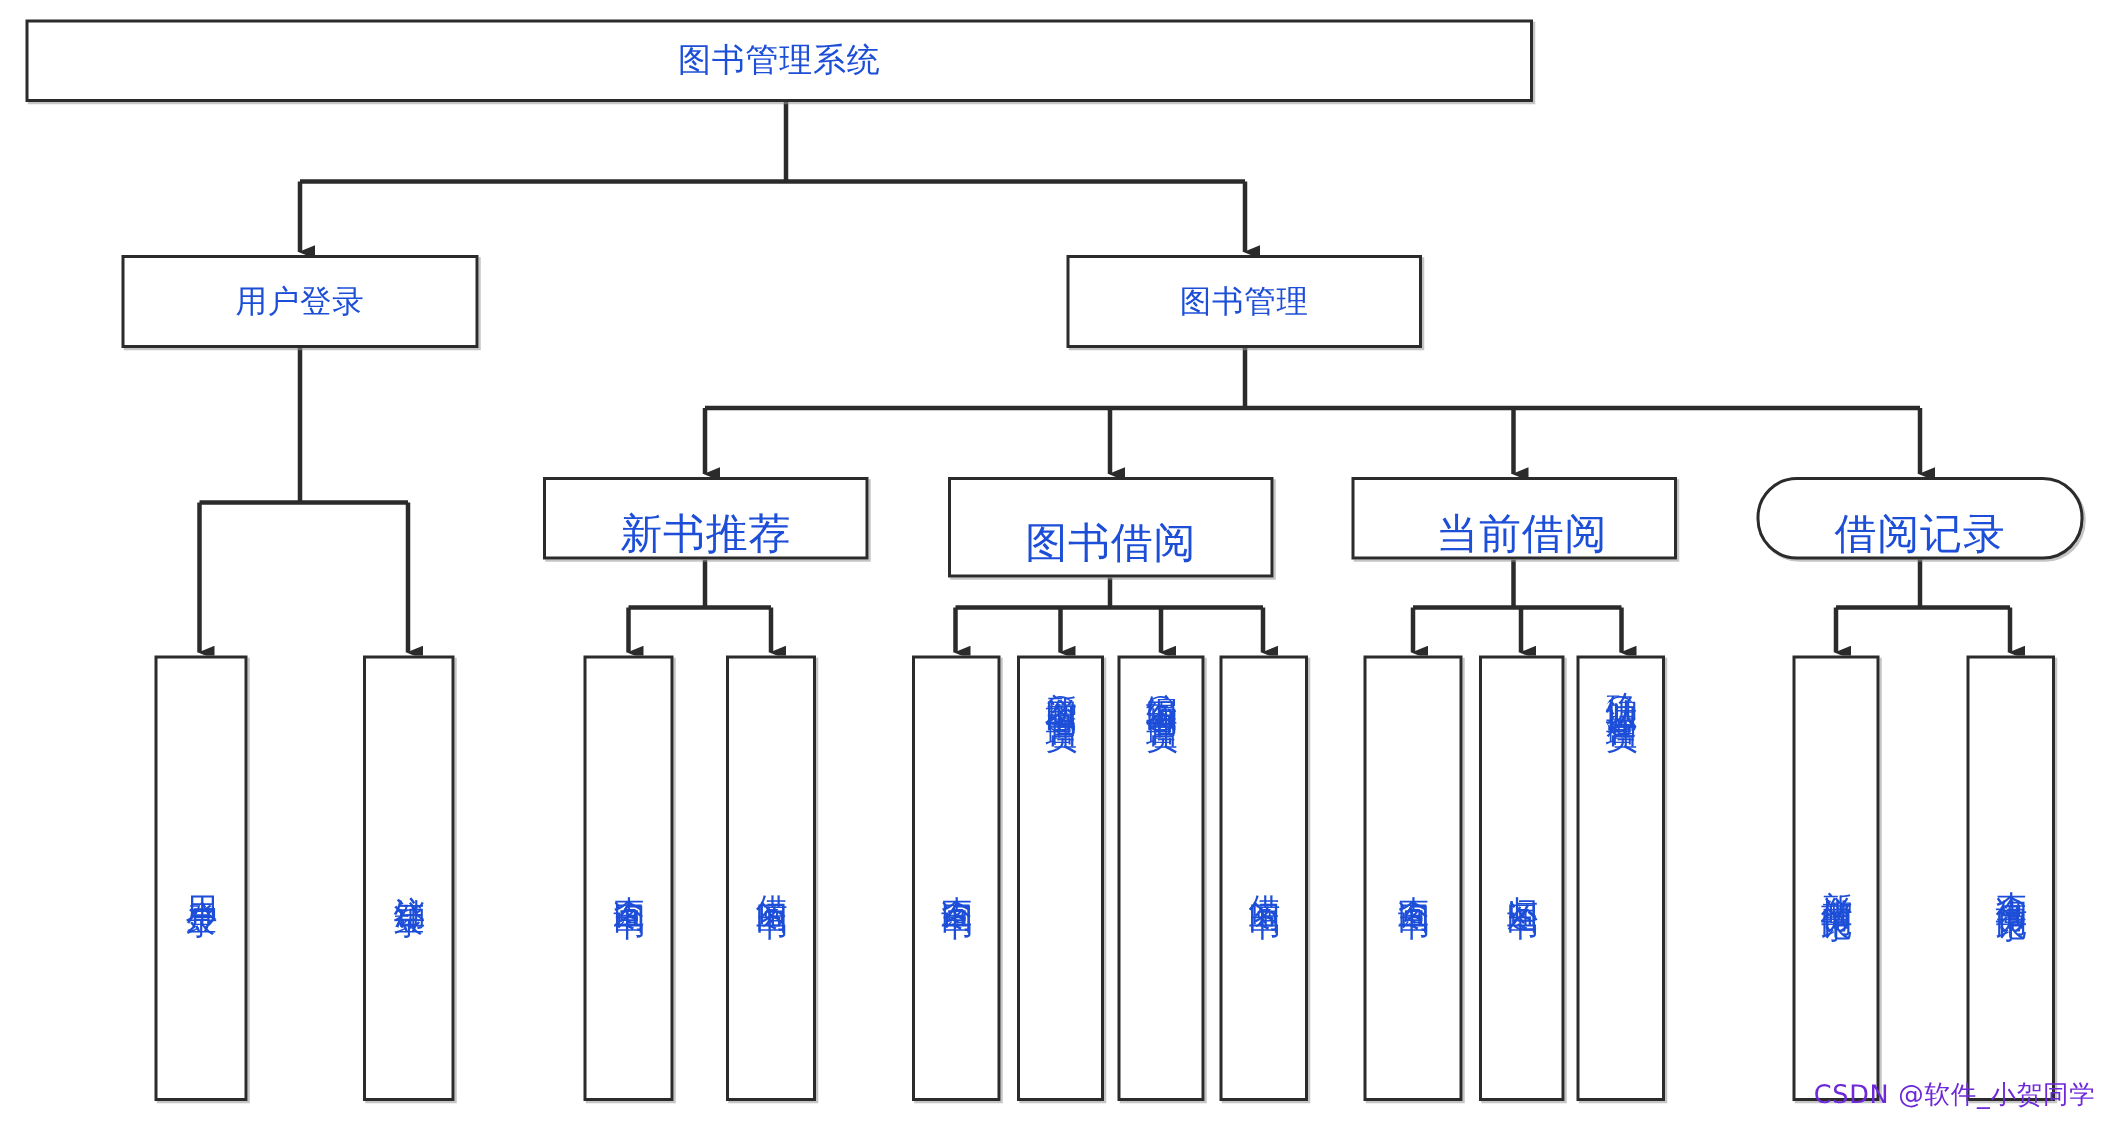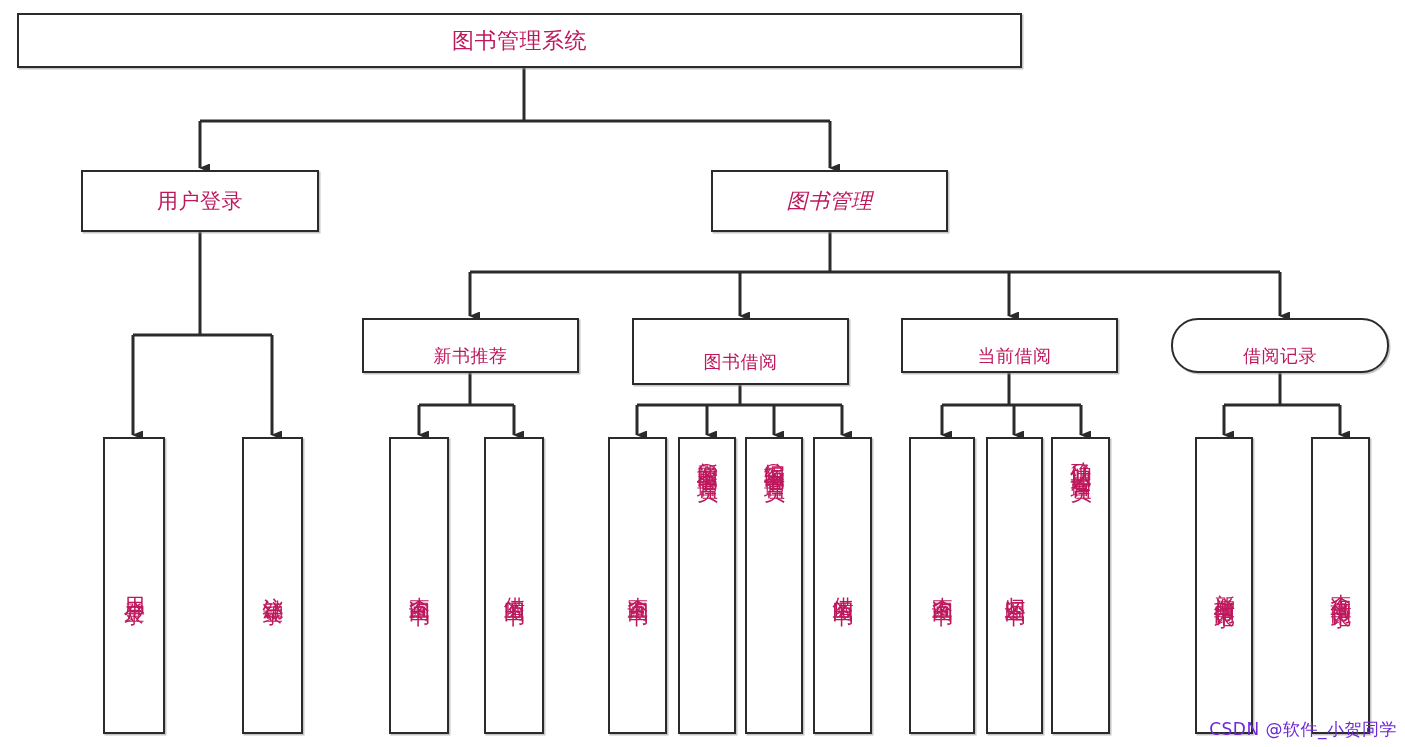"图书管理系统" .node-label { color: #be185d -> #1d4ed8 }
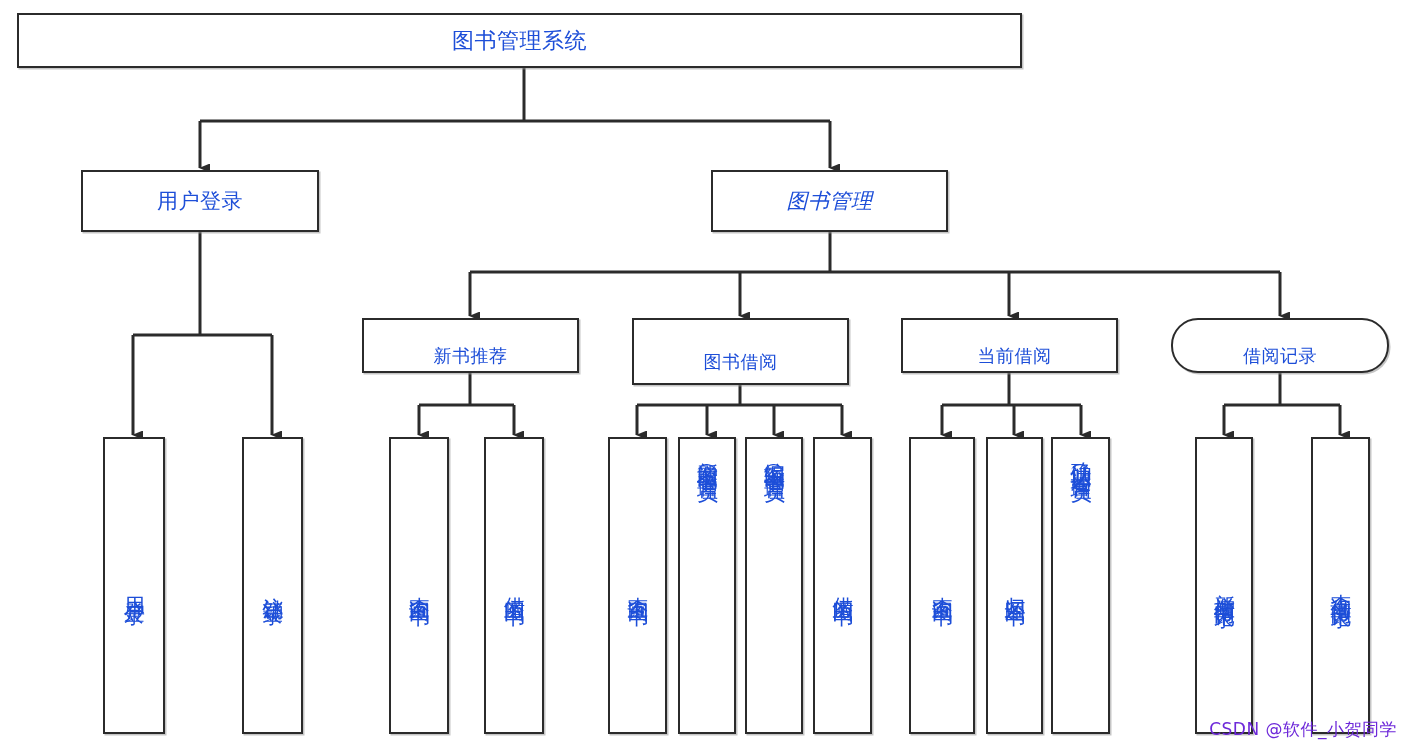"图书管理" div.node-box { font-style: italic -> none }
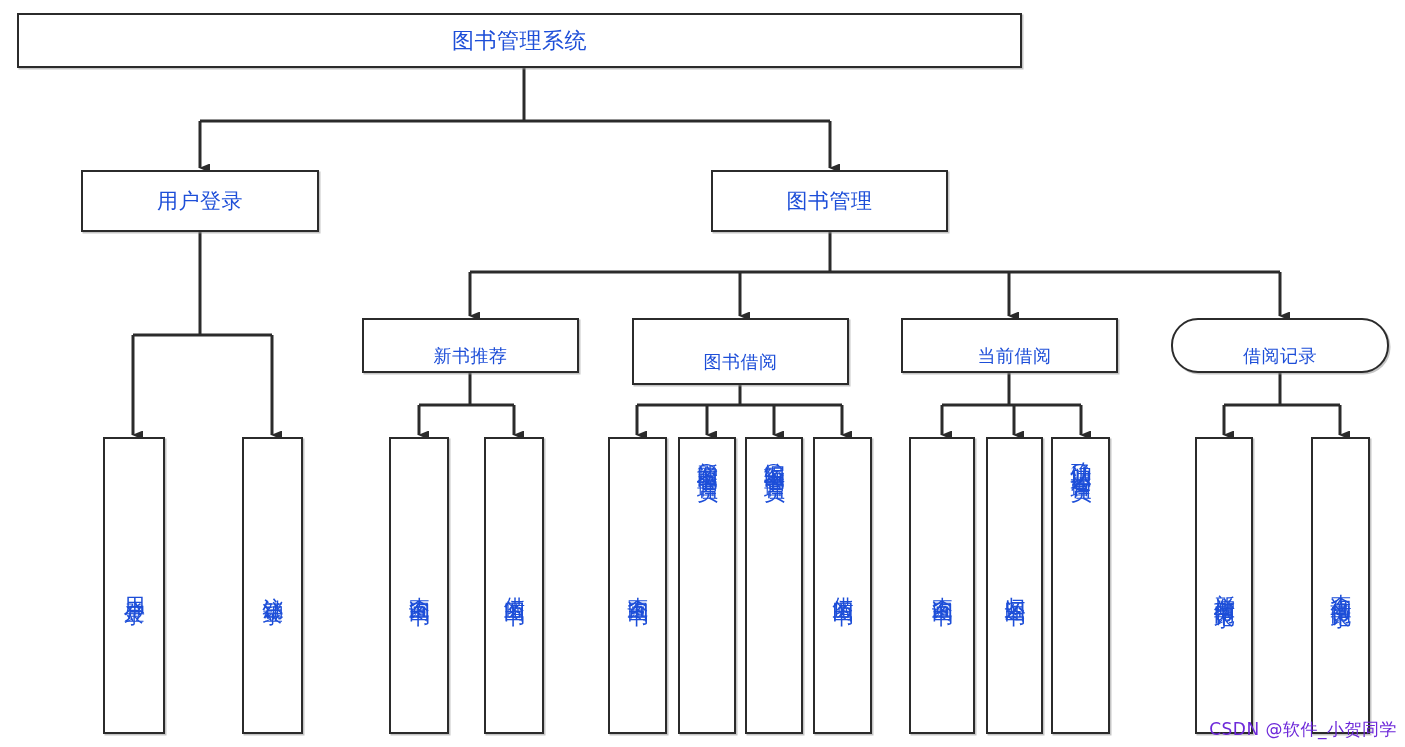"新书推荐" .node-l2 .node-label { font-size: 18px -> 28px }
